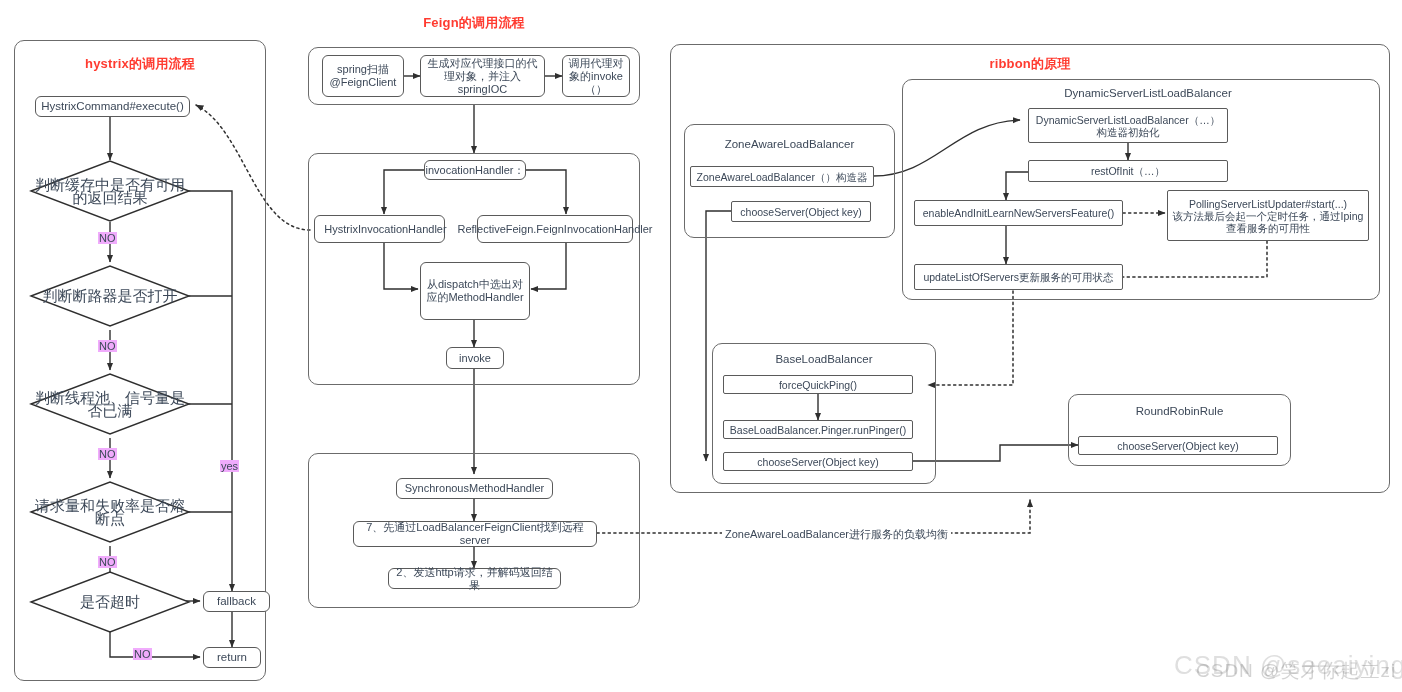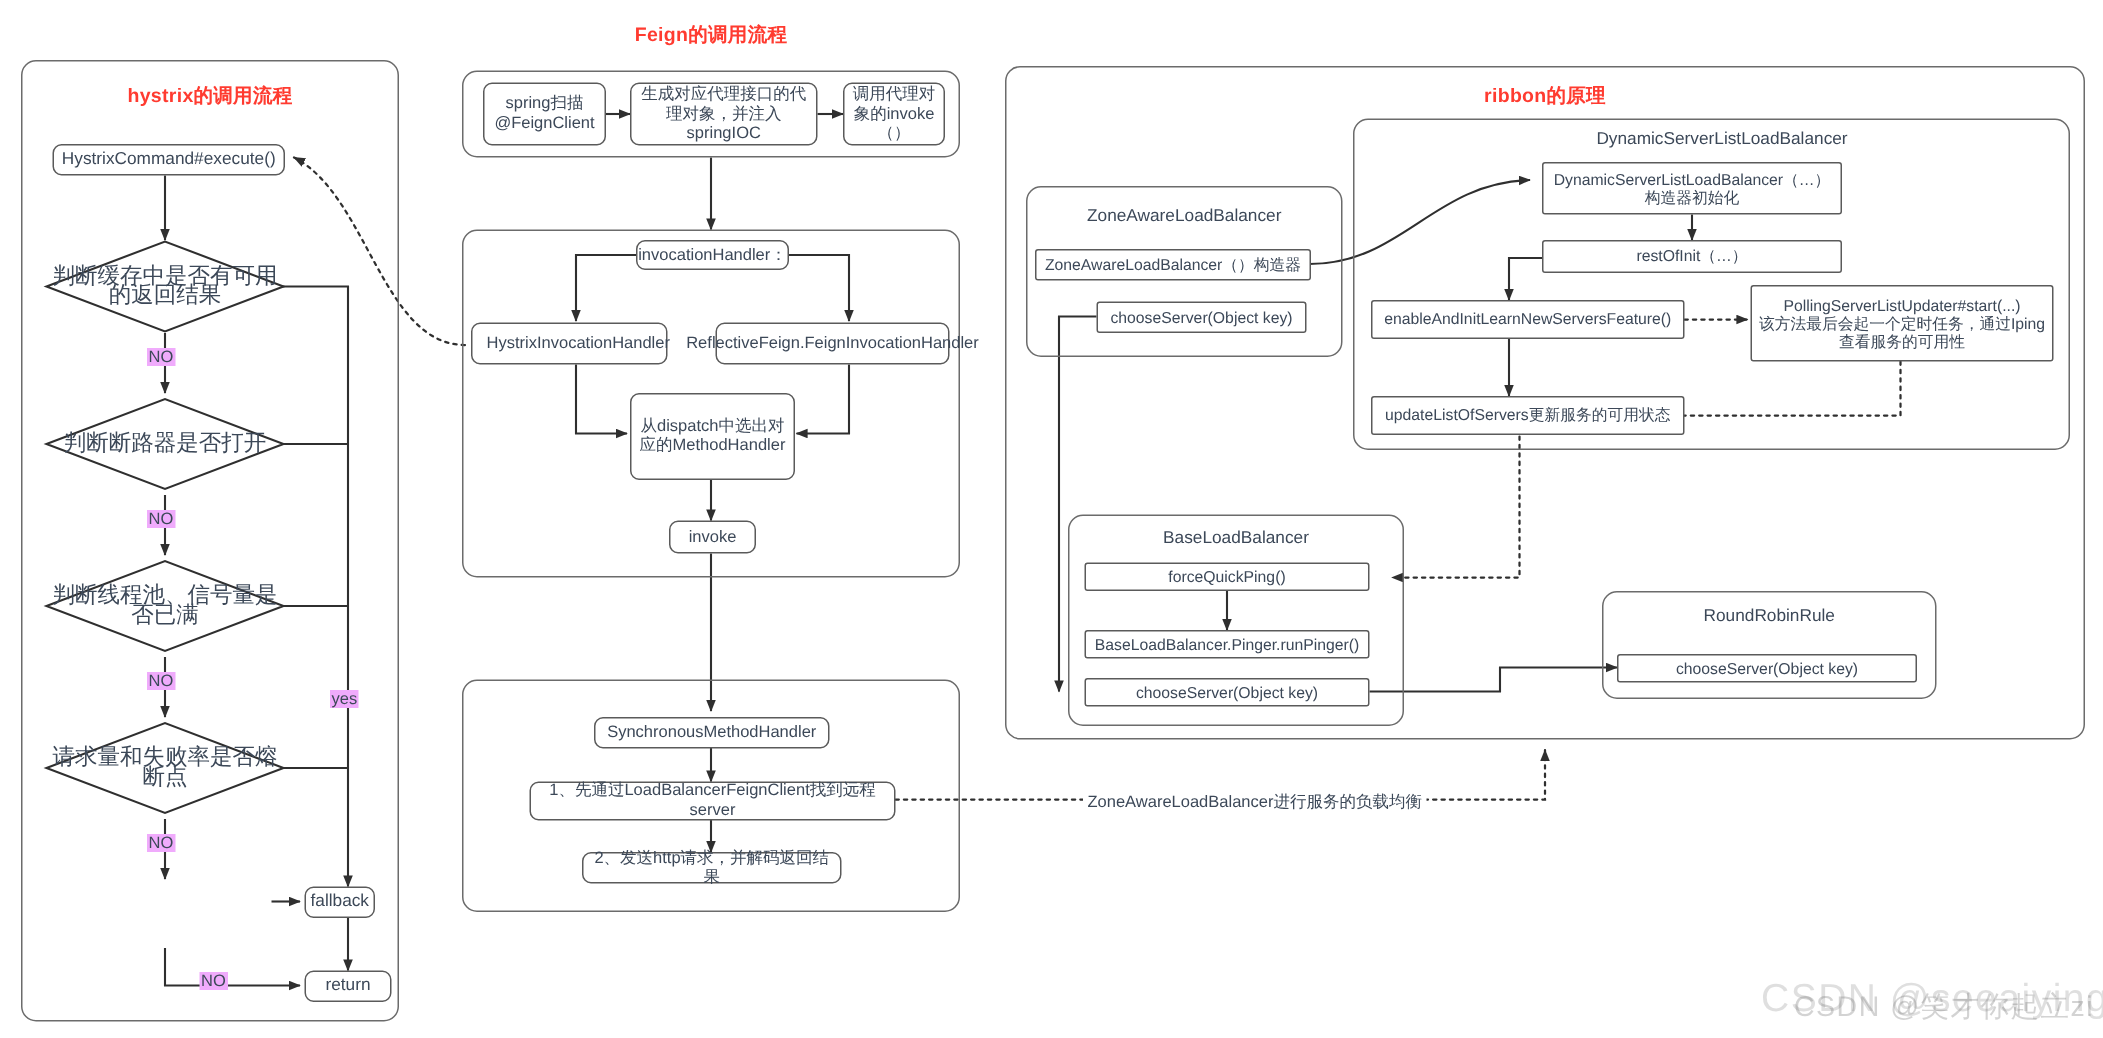"1、先通过LoadBalancerFeignClient找到远程server" div.node { text: 1 -> 7 }
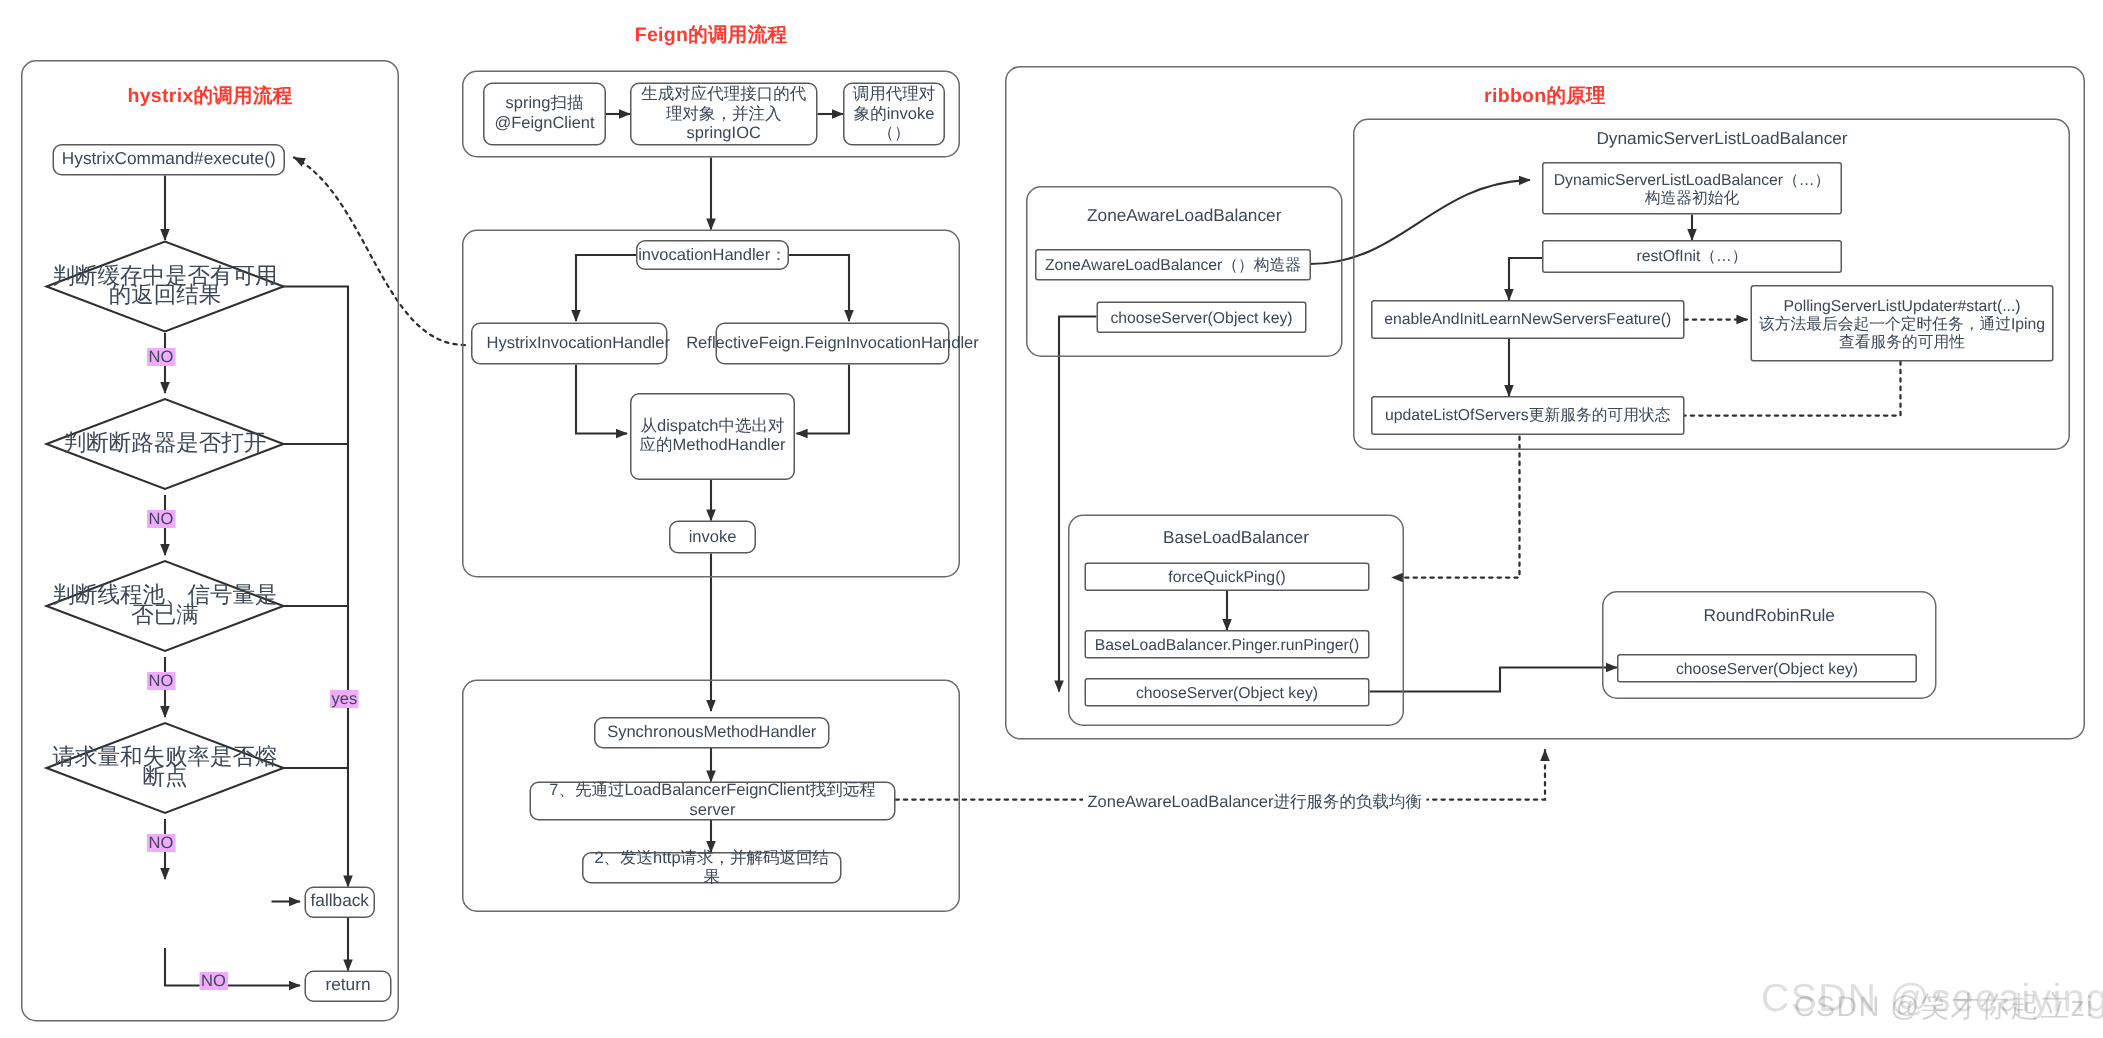"是否超时" div.diamond { html: none -> <div> <svg> <polygon></polygon> </svg> <div>是否超时</div> </div> }
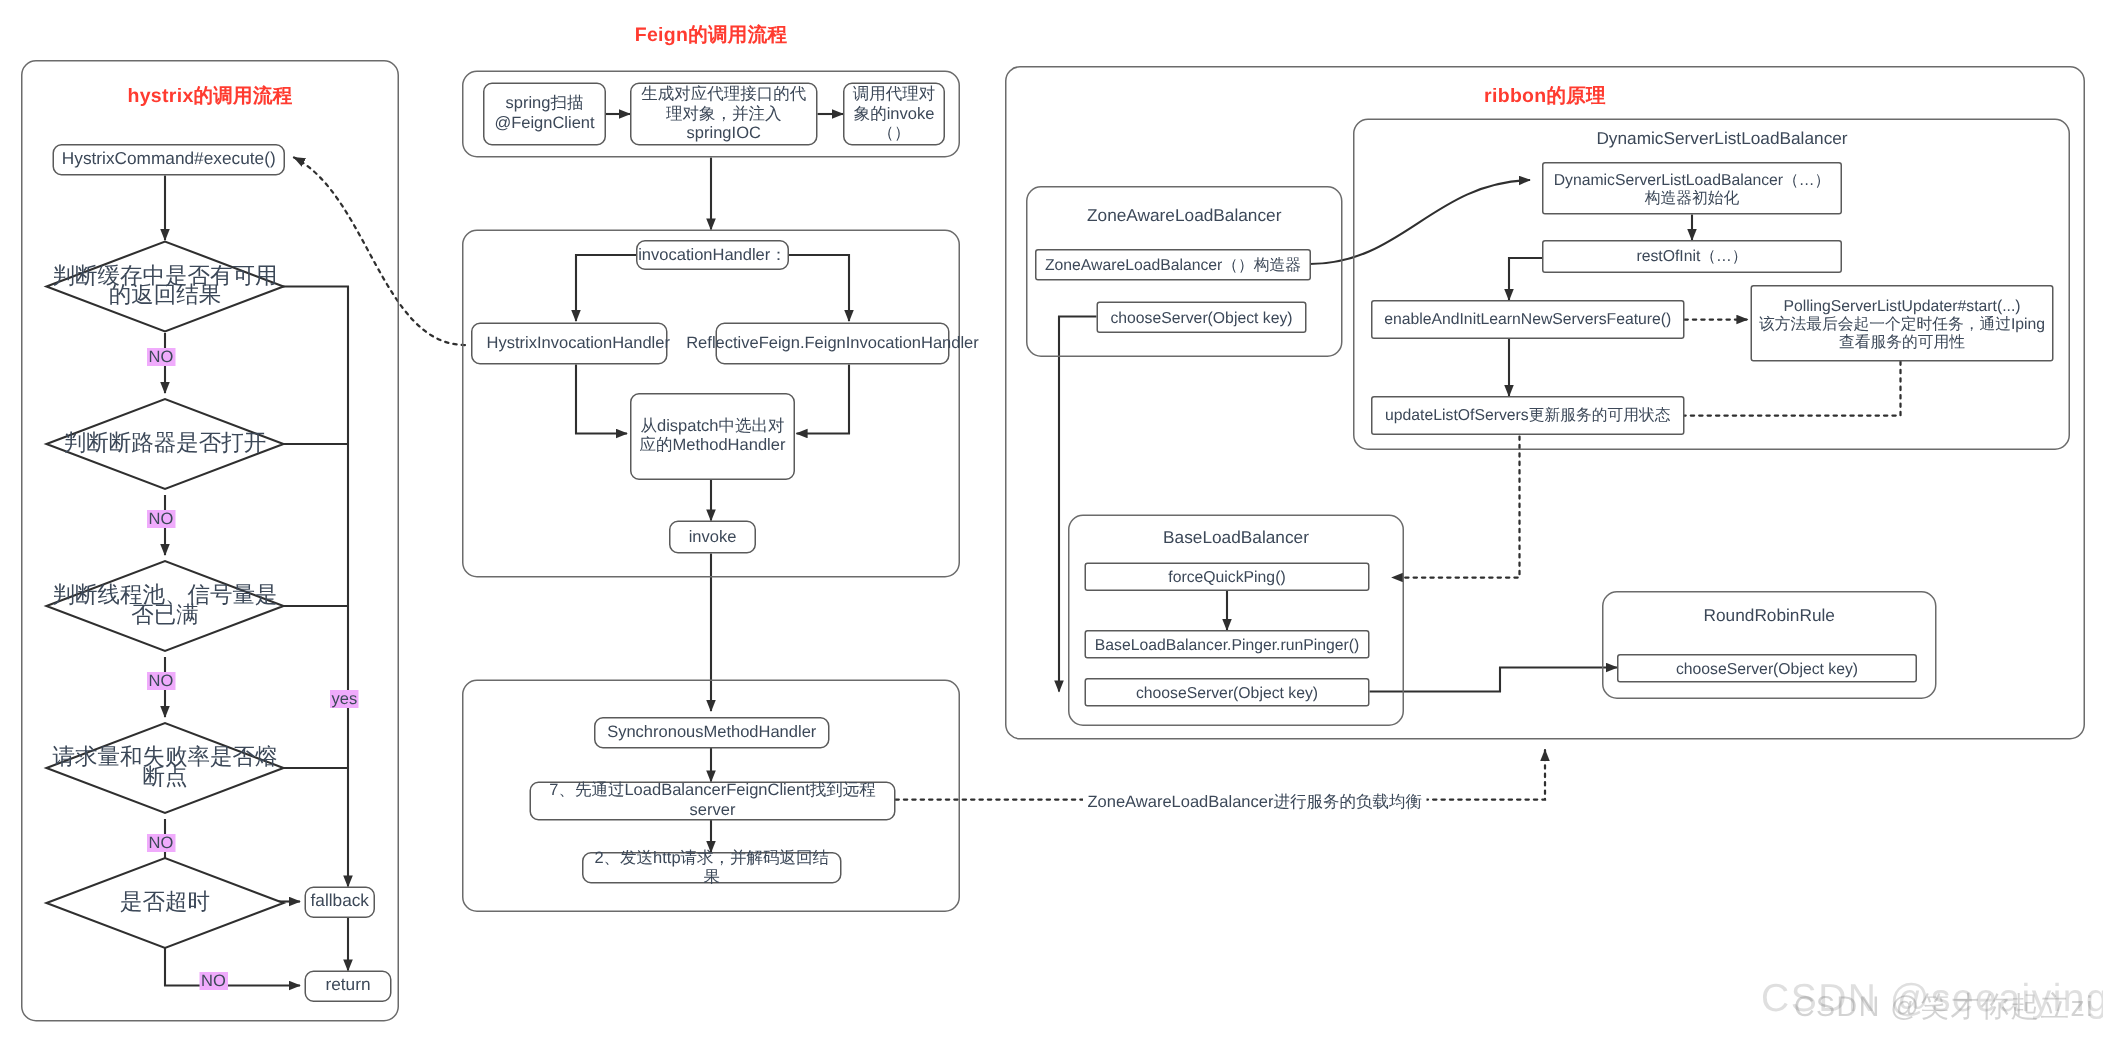"fallback" div.node { width: 47px -> 67px }
